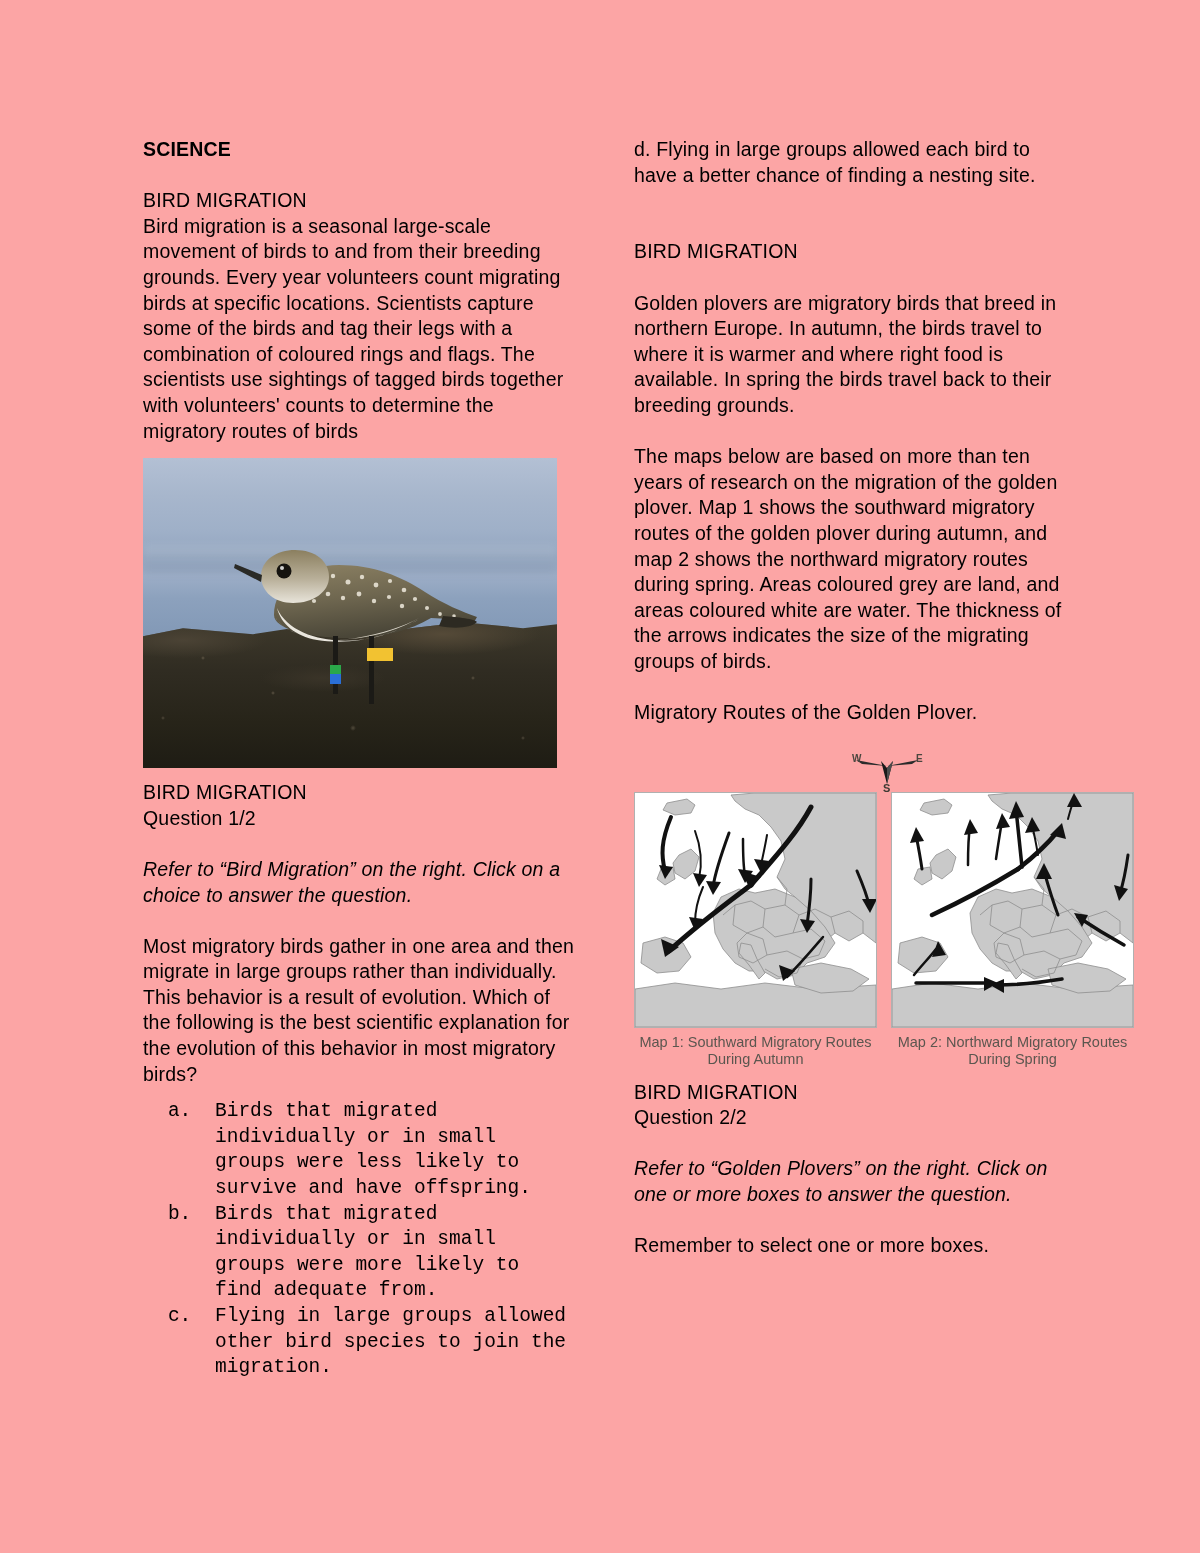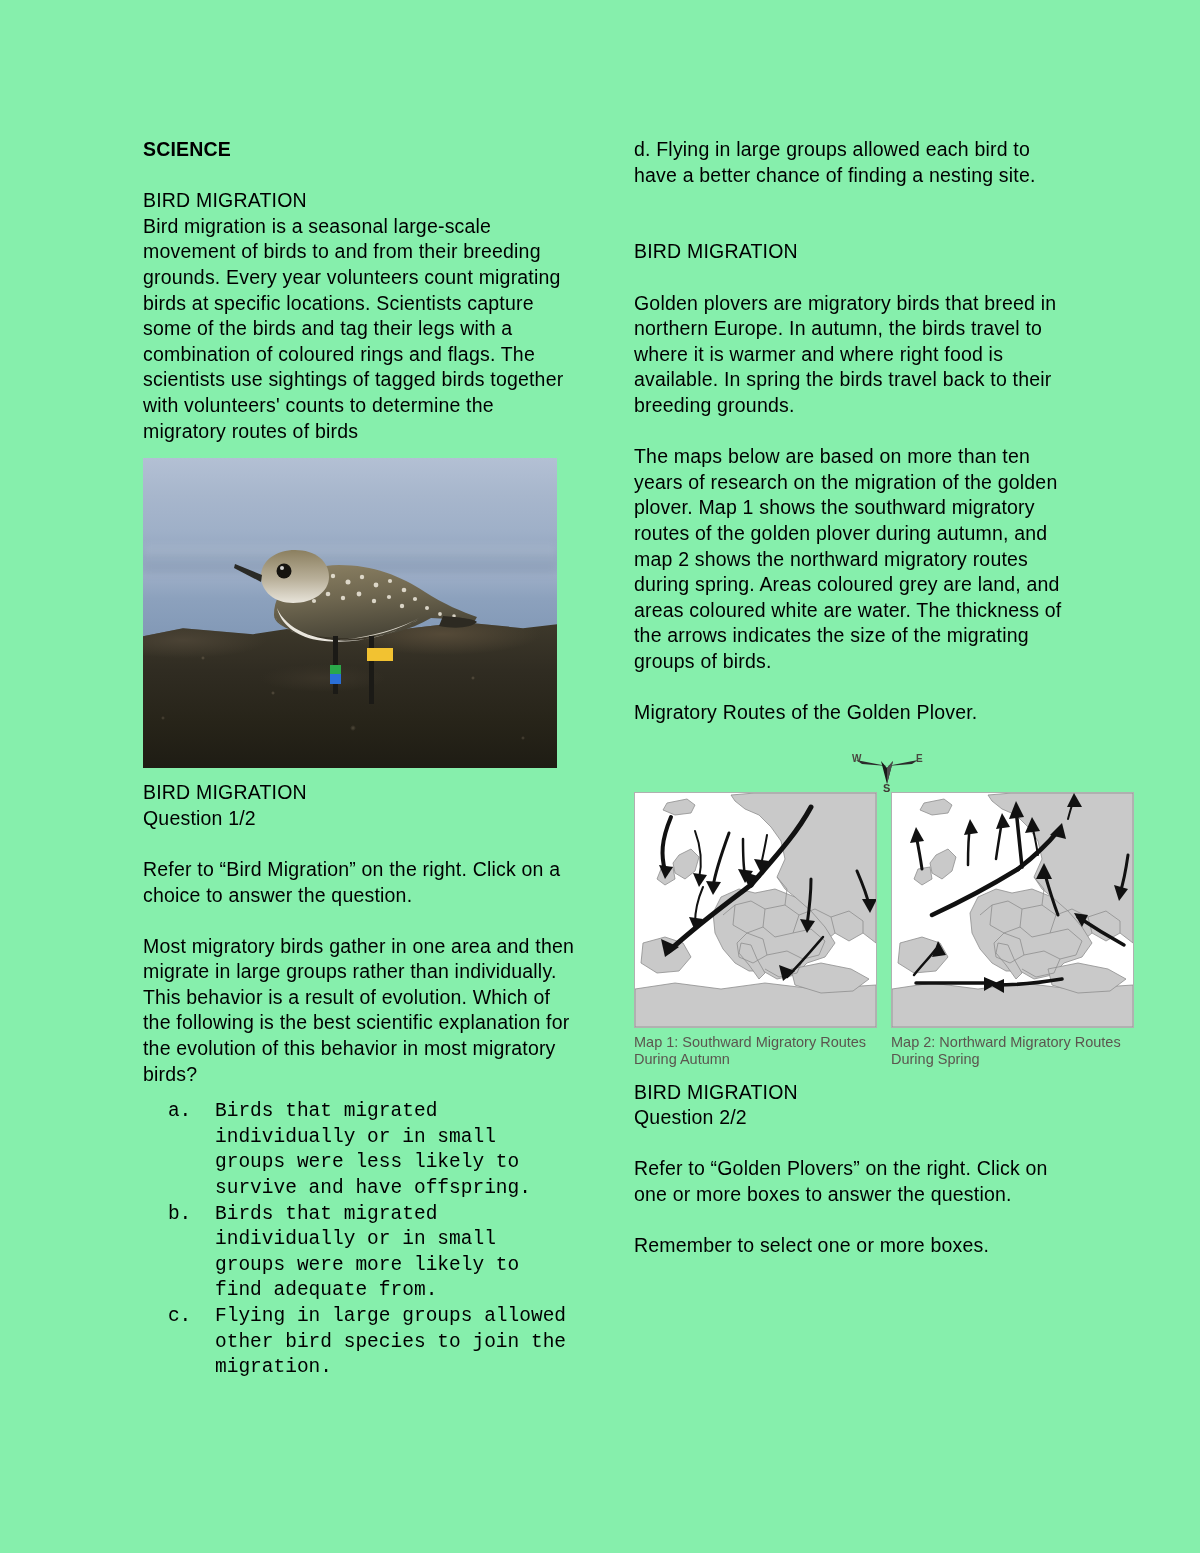"SCIENCE" .page { background: #86efac -> #fca5a5 }
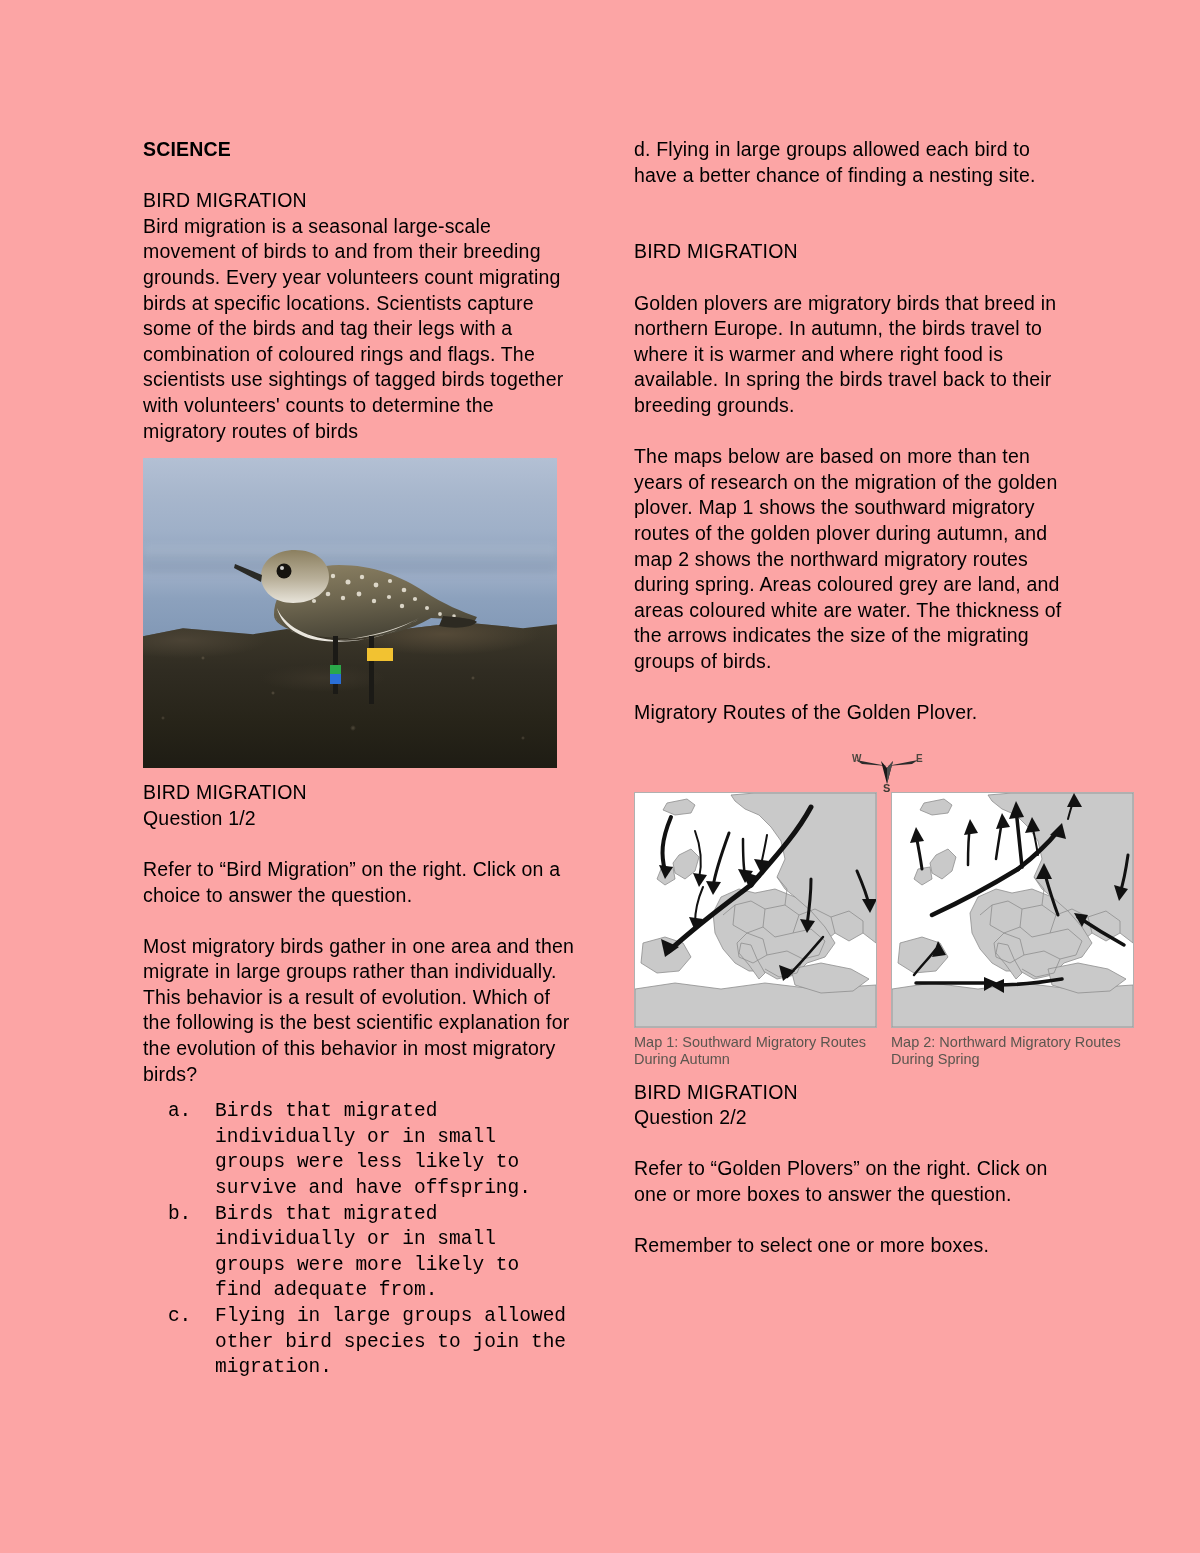"Refer to “Bird Migration” on" .ital { font-style: none -> italic }
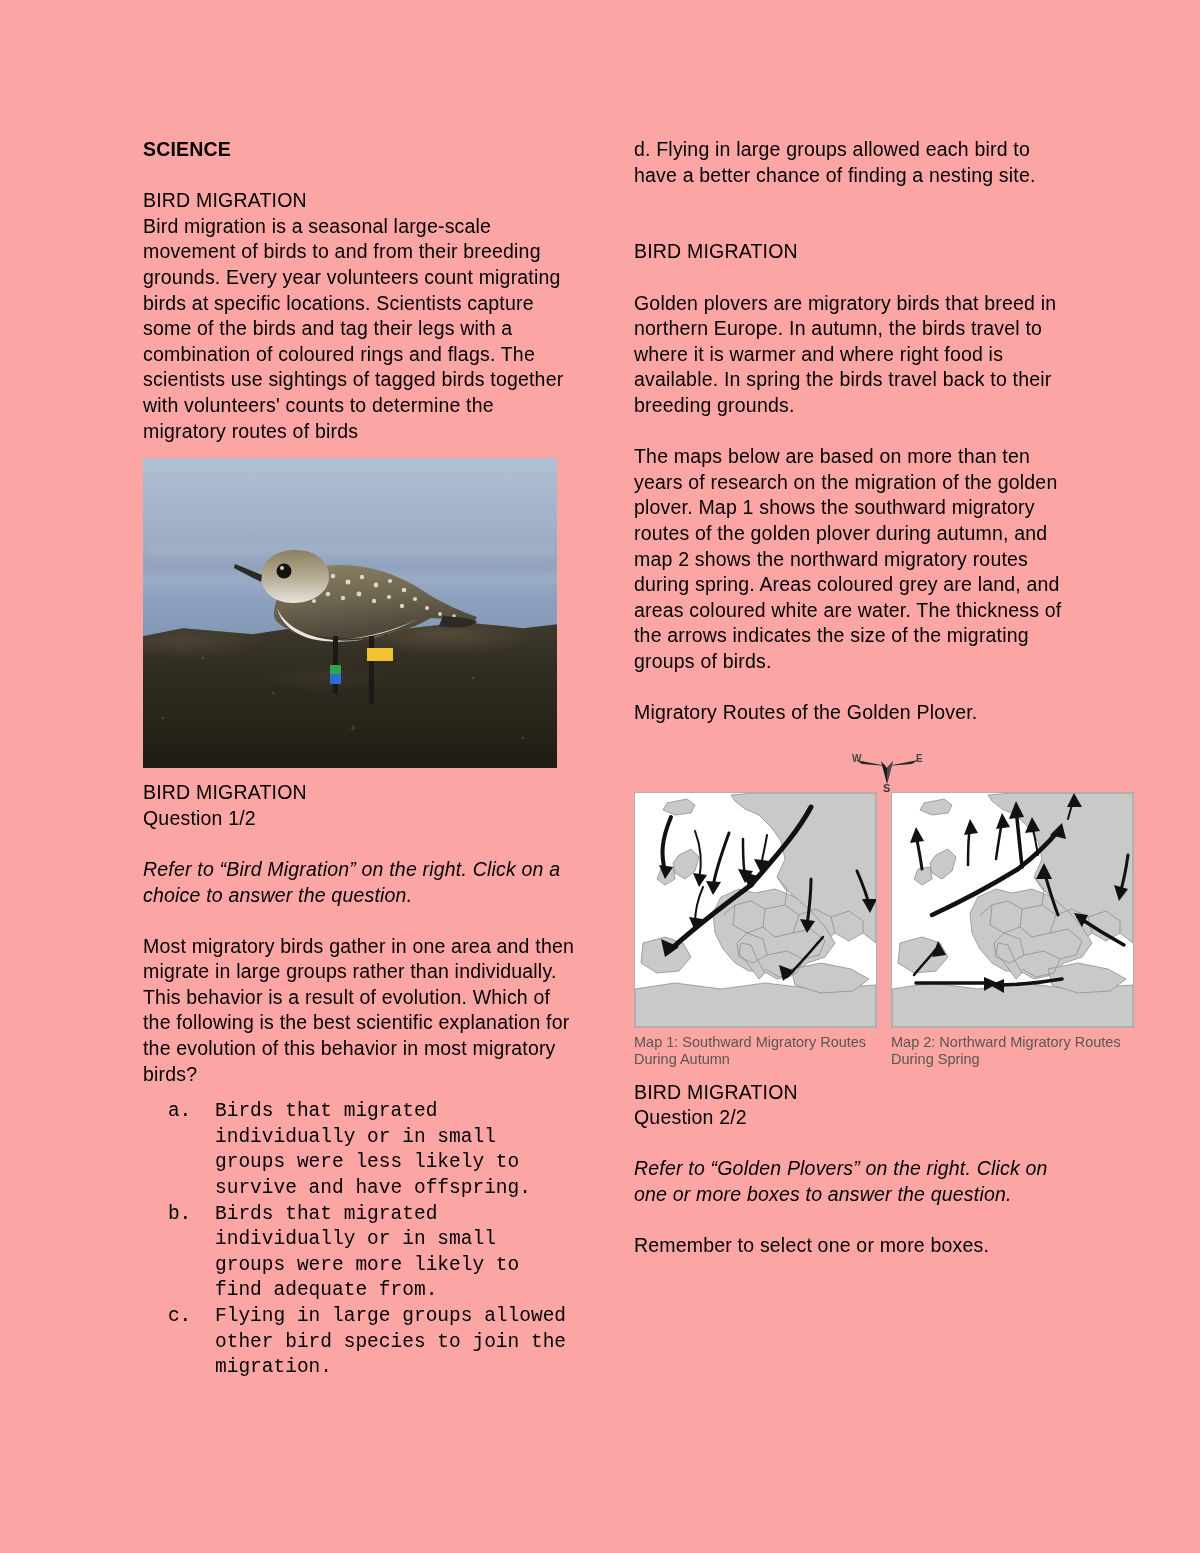"Map 1: Southward Migratory Routes" .map-caption { text-align: left -> center }
